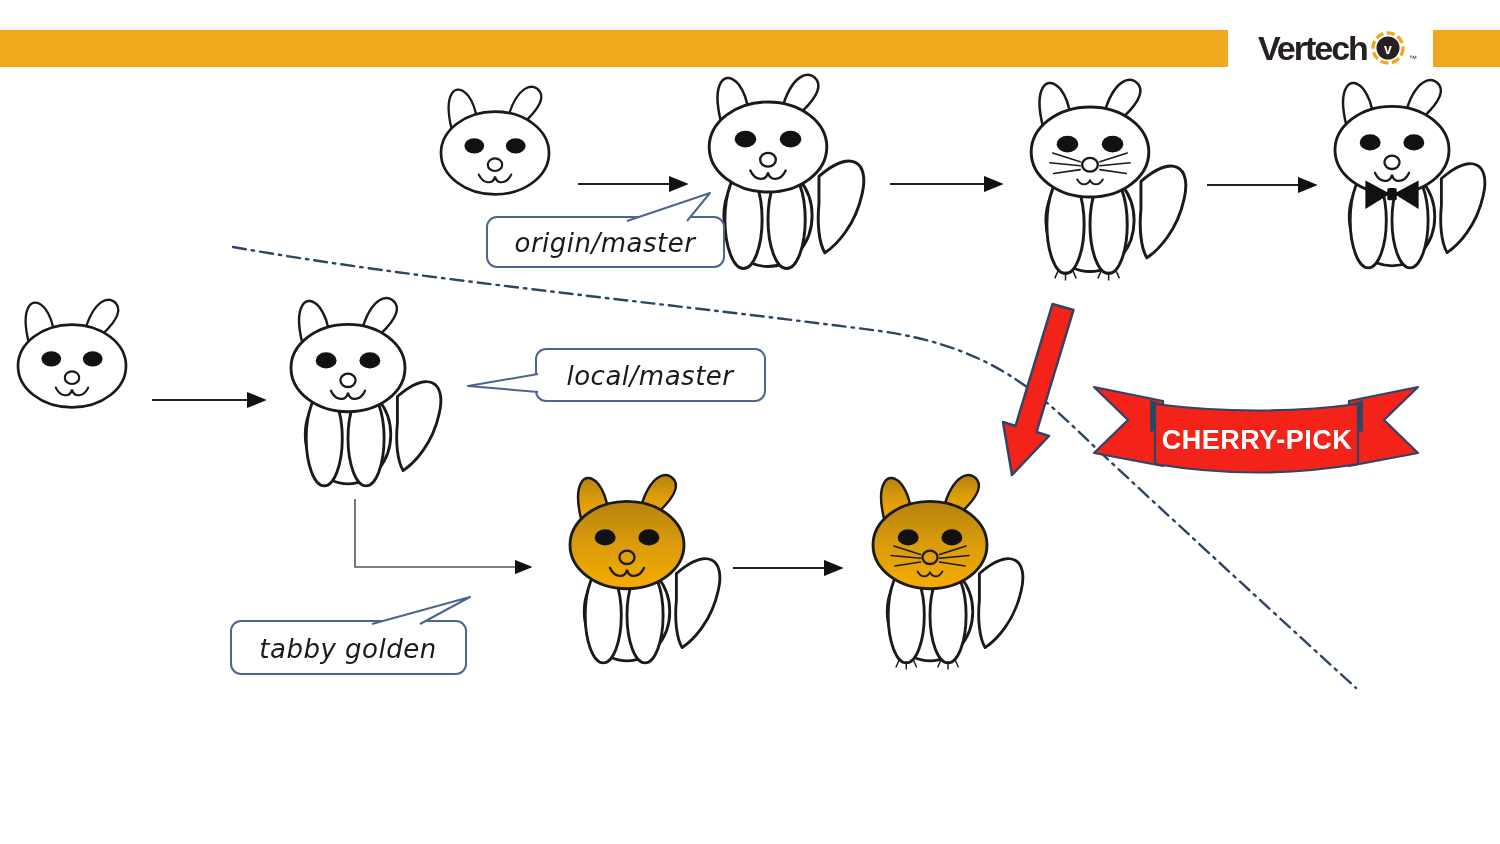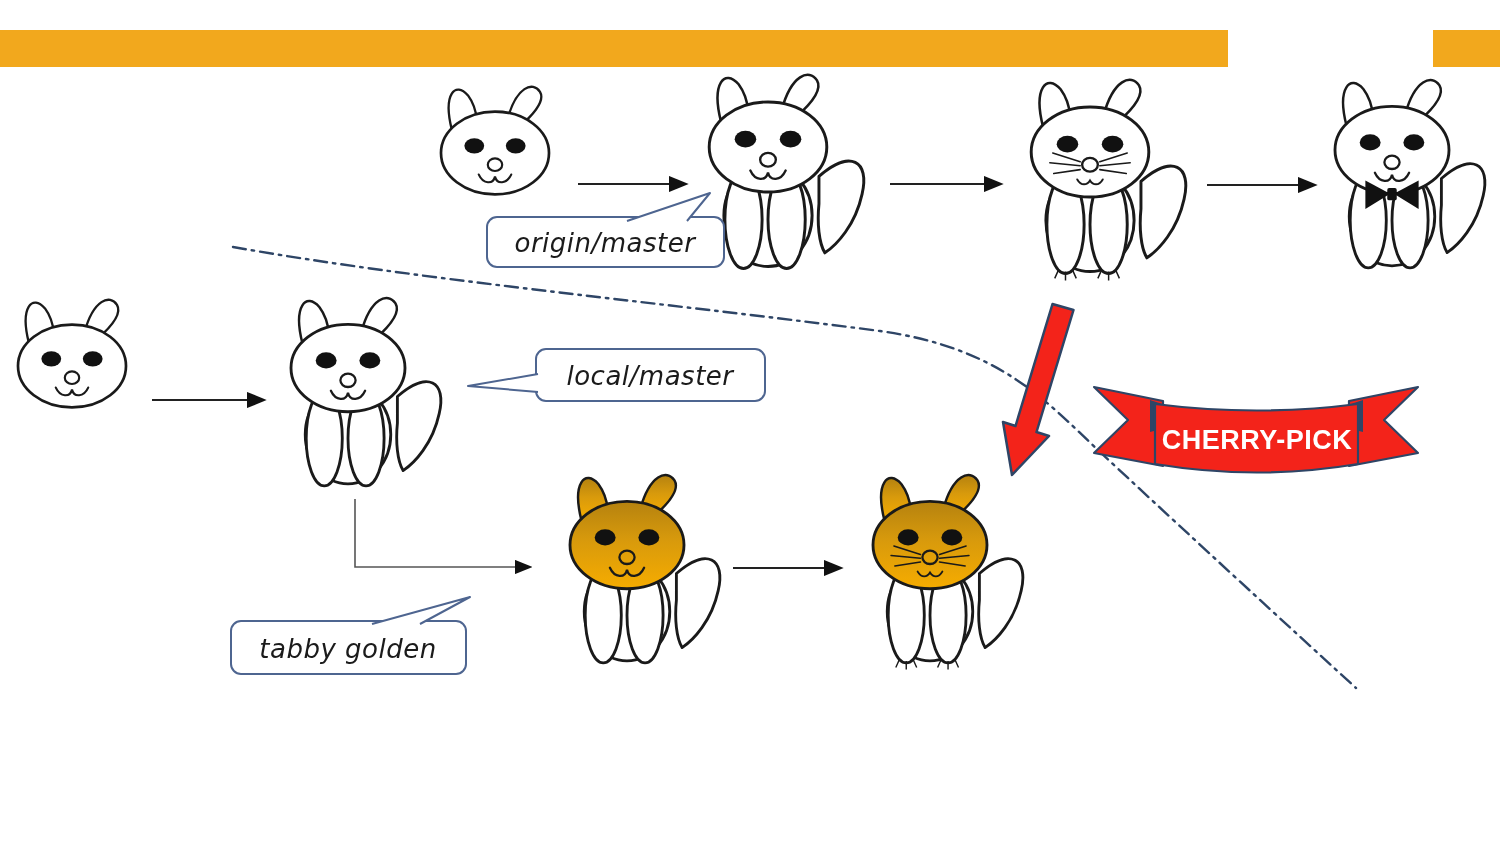"Vertech" div.logo { html: none -> <div> <span>Vertech</span> <span> <svg> <circle></circle> <circle></circle> <text>v</text> </svg> </span> <span>™</span> </div> }
